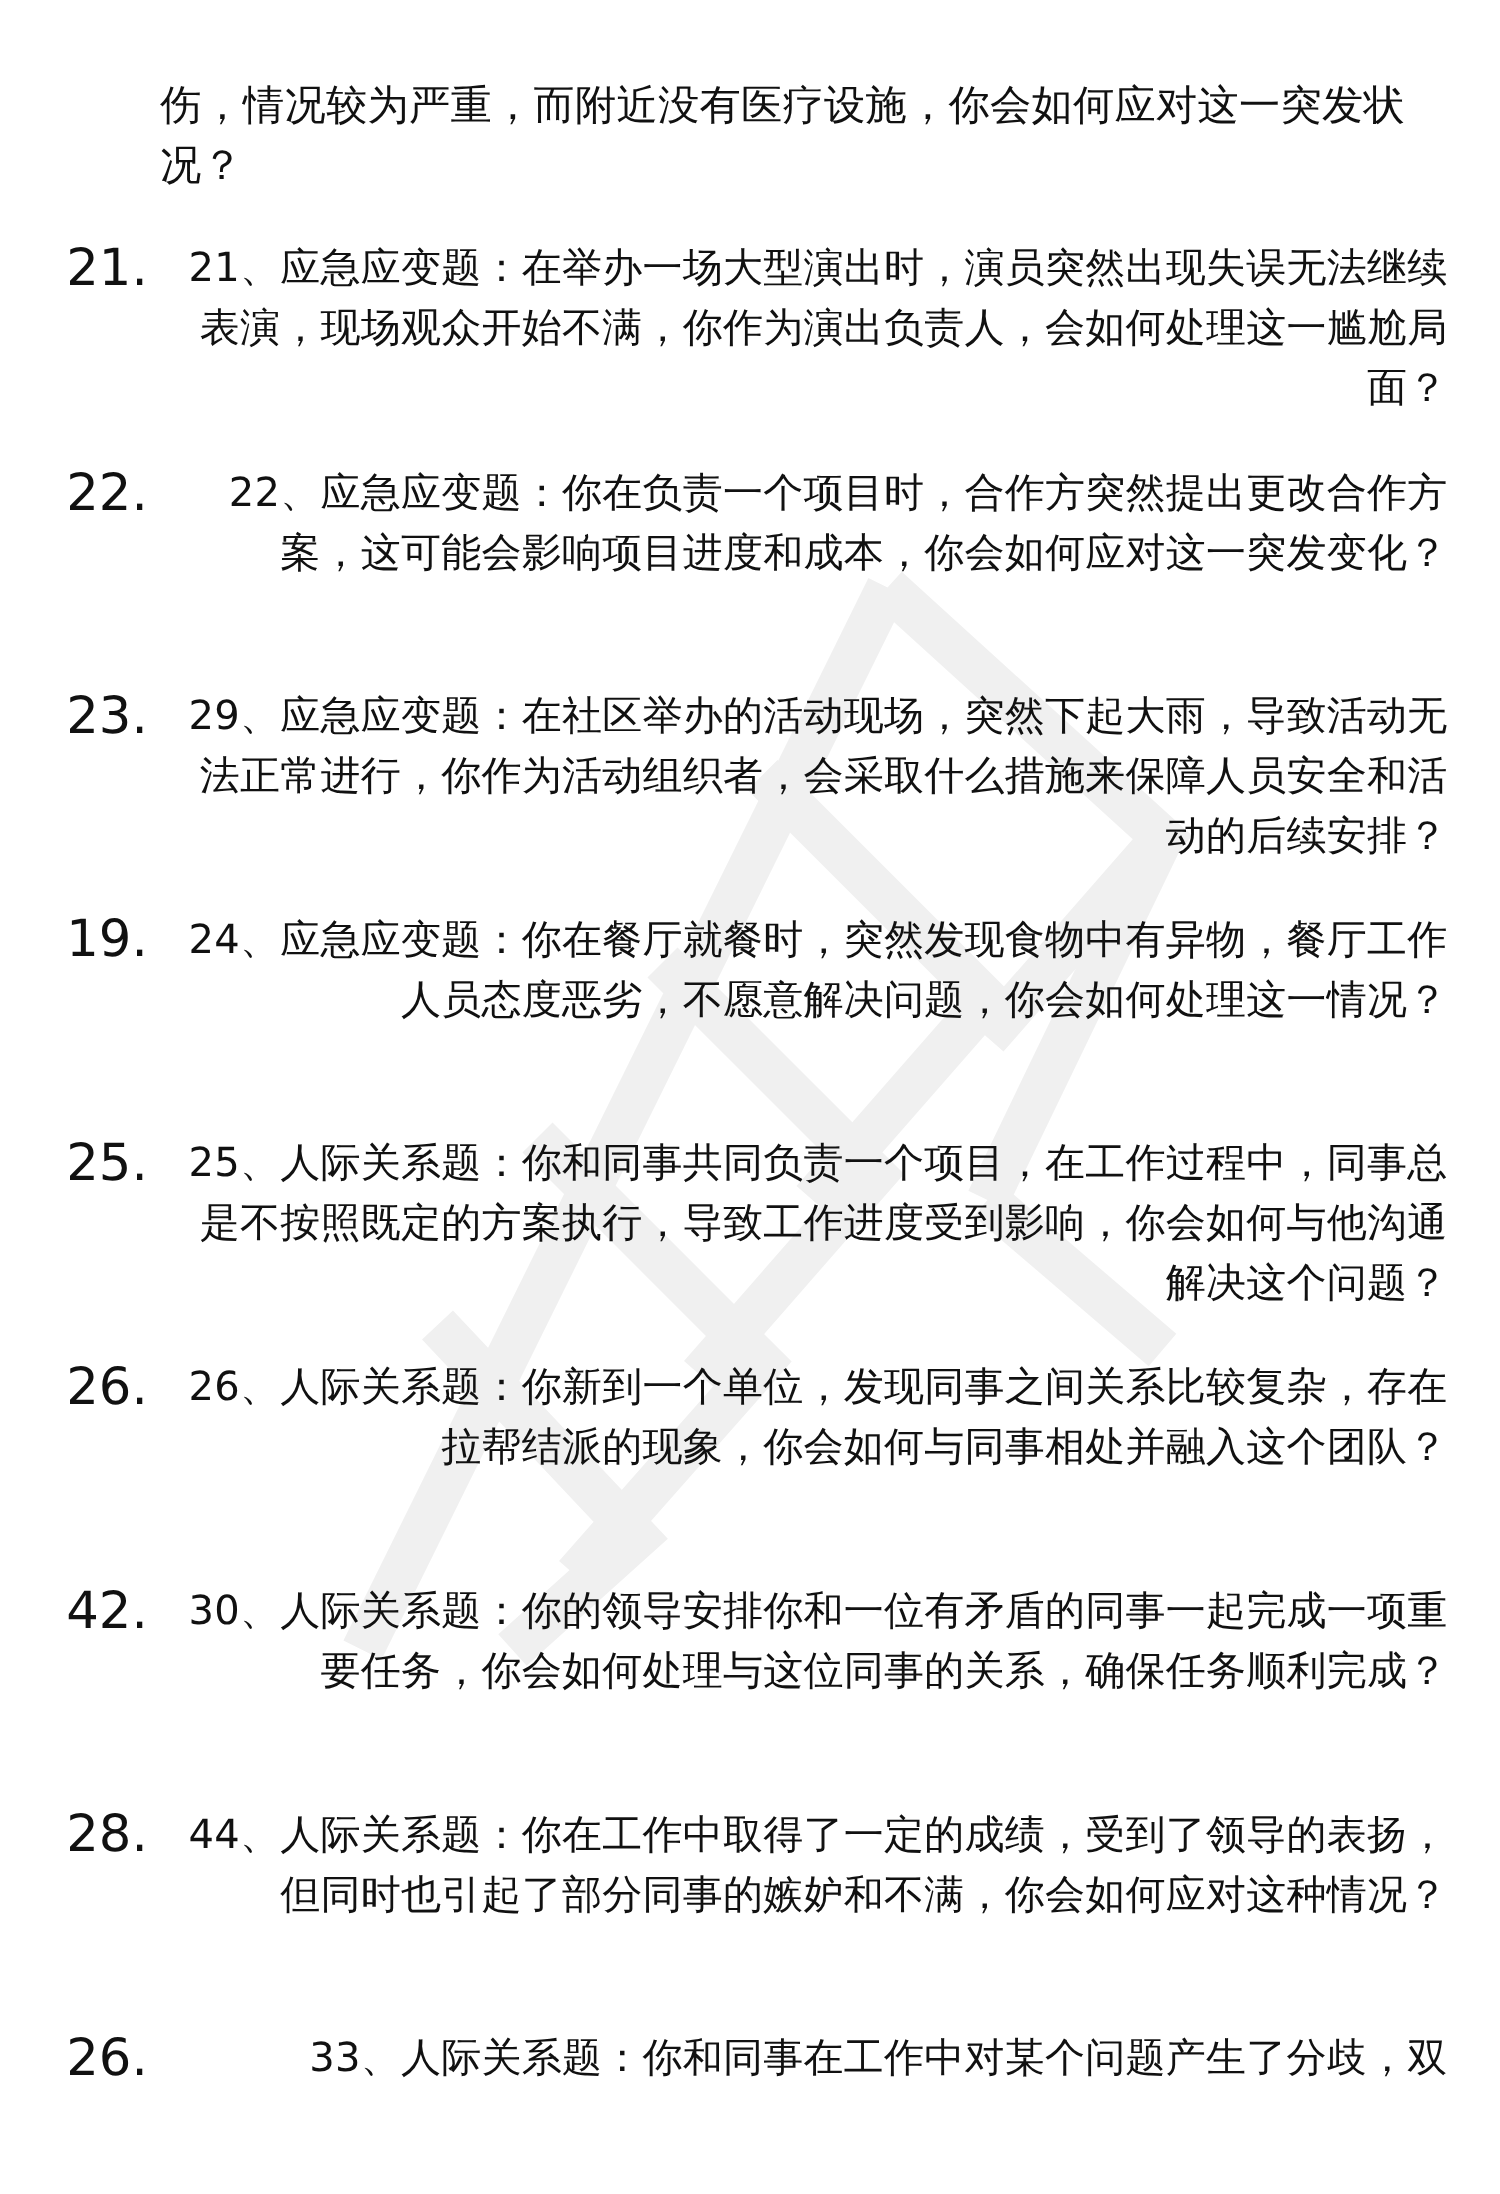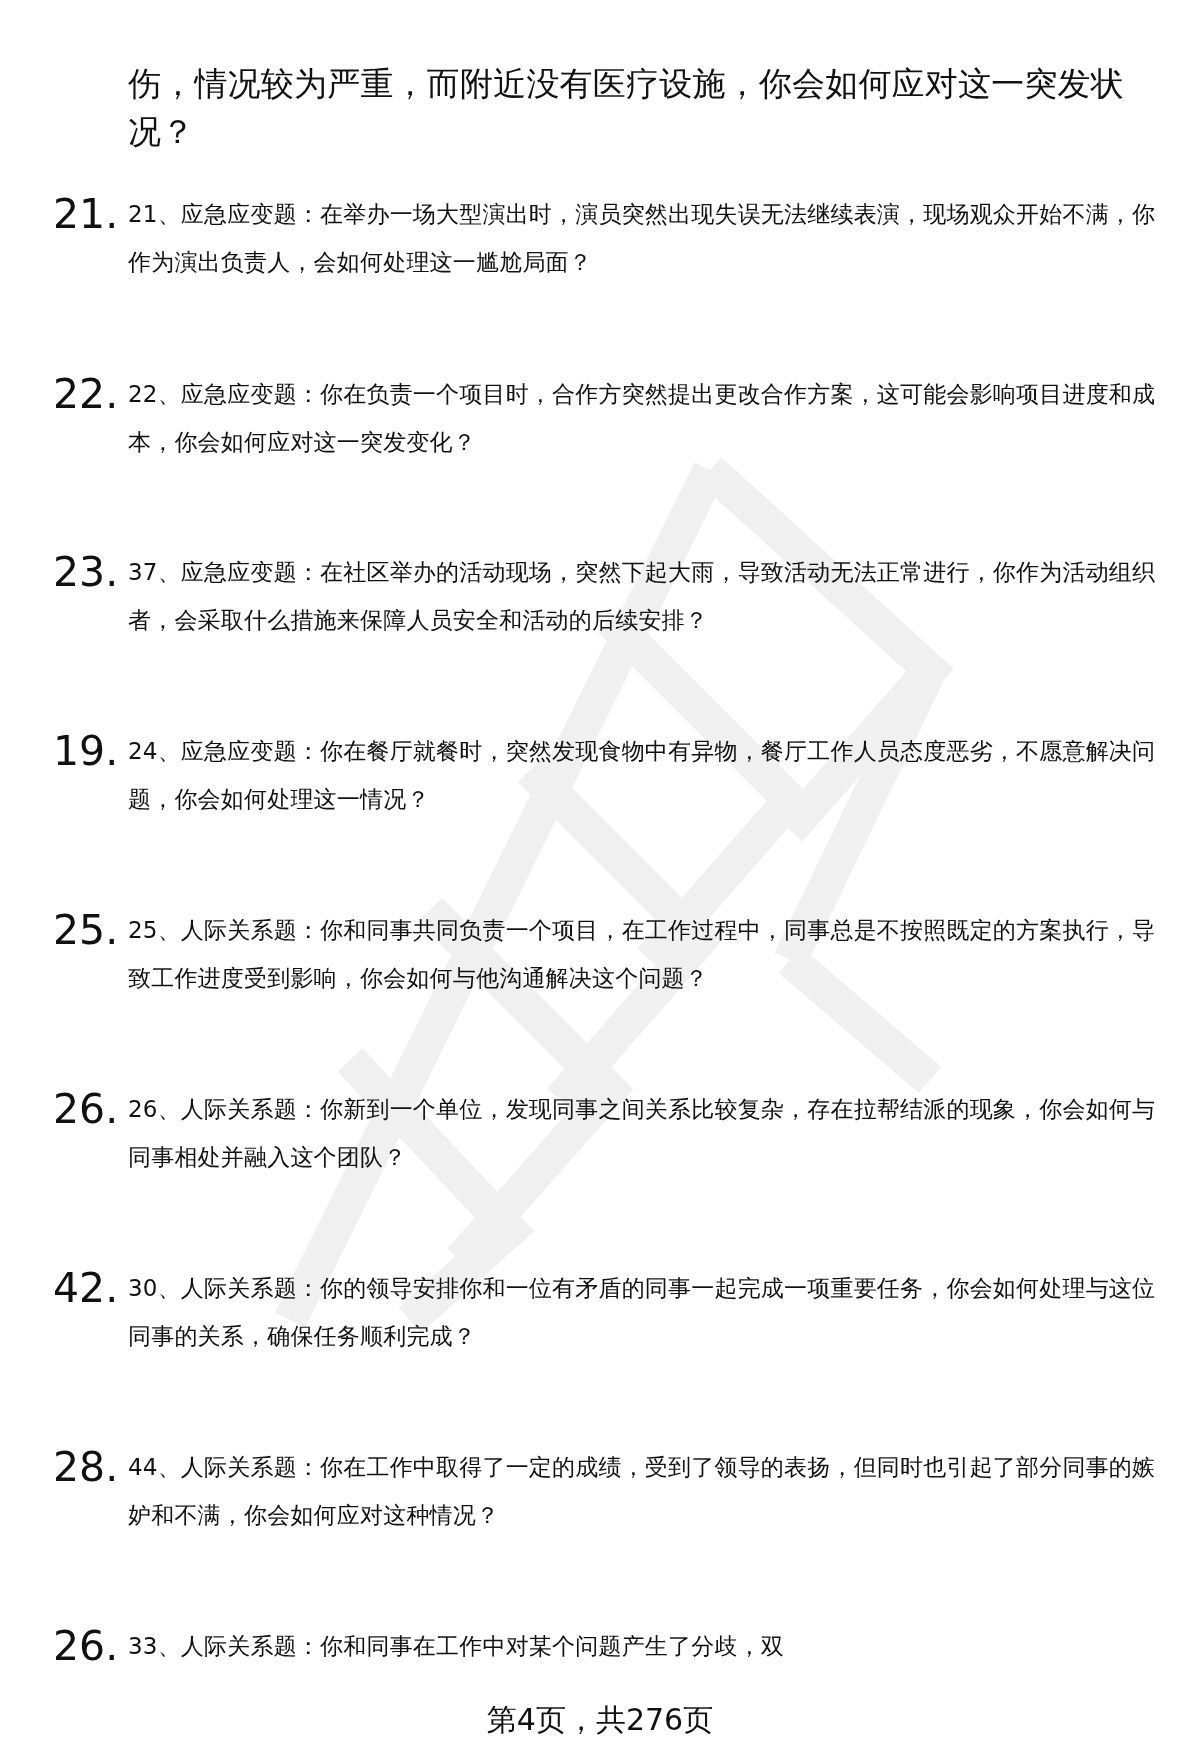"21、应急应变题：在举办一场大型演出时，演员突然出现失误无法继续表演，现场观众开" .item .text { font-size: 23px -> 32px; text-align: none -> right }
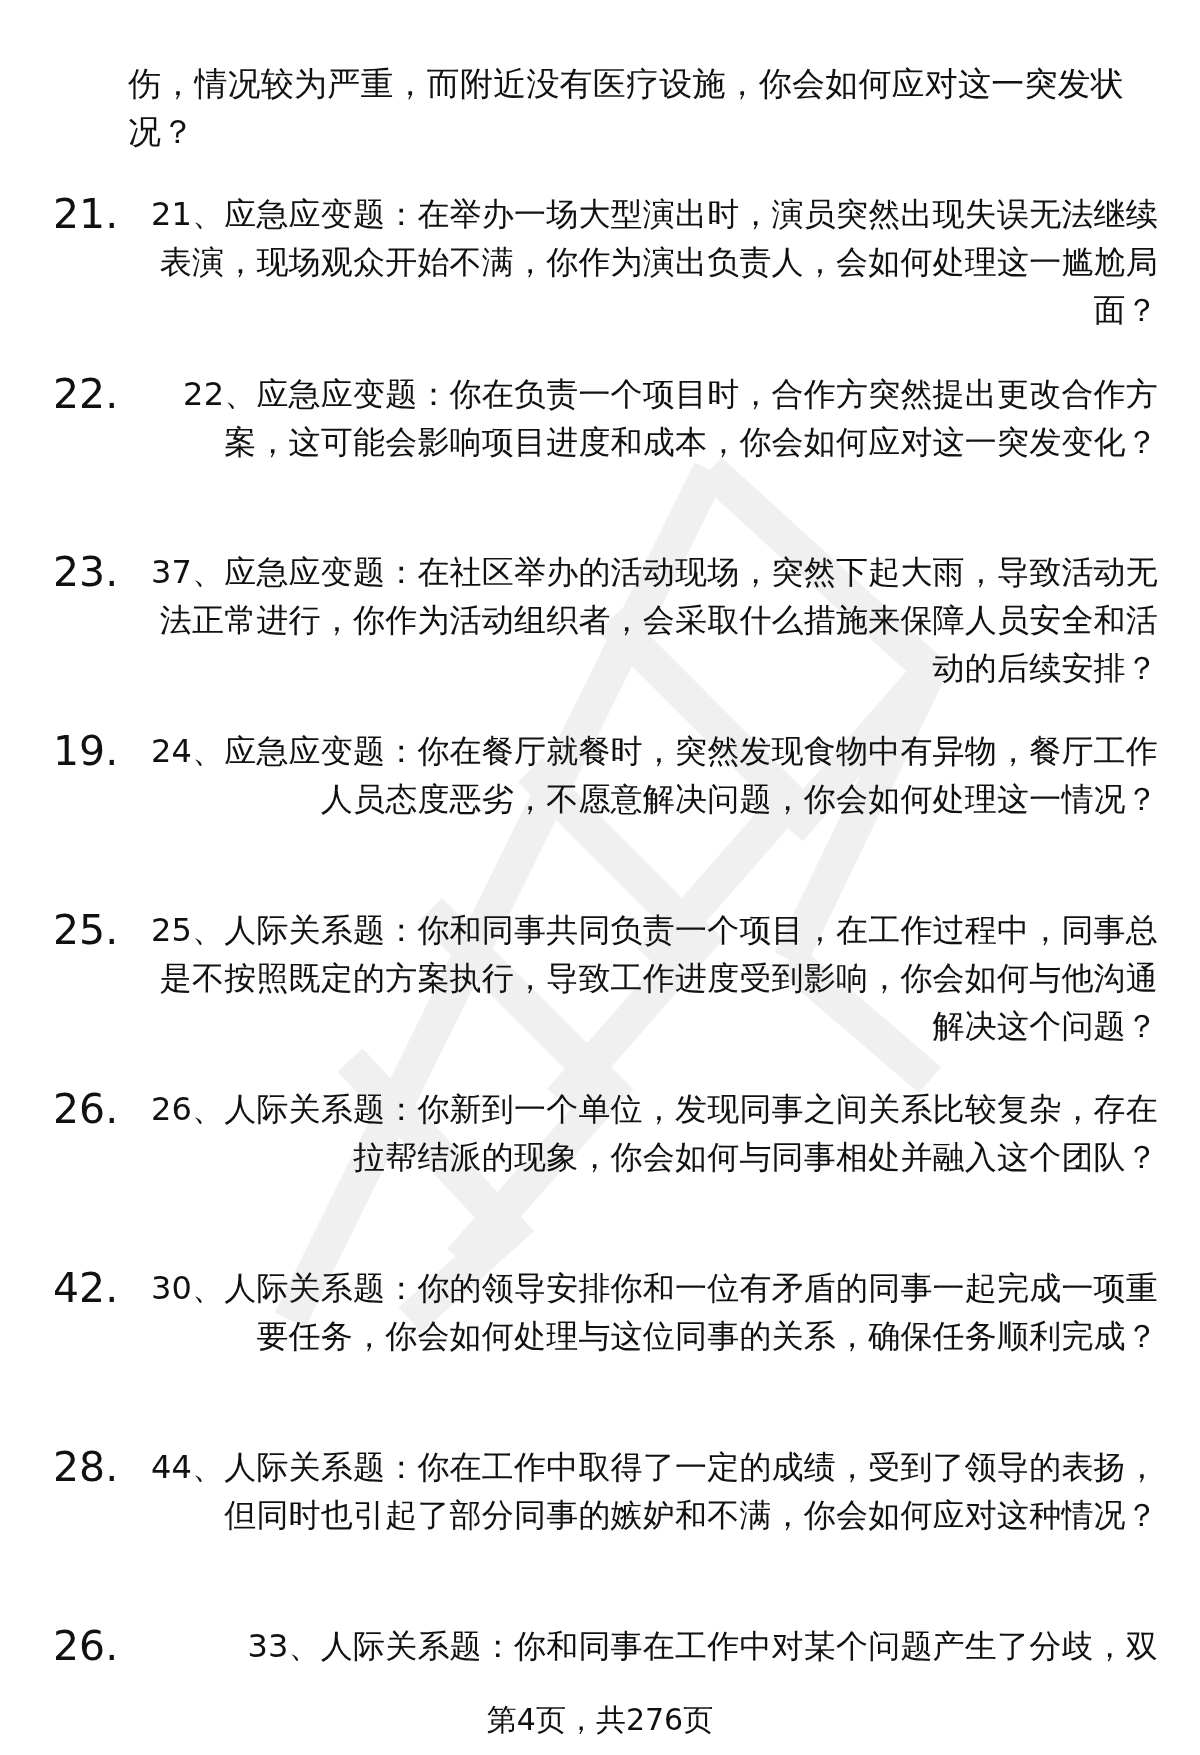"37、应急应变题：在社区举办的活动现场，突然下起大雨，导致活动无法正常进行，你作" div.text { text: 37 -> 29 }
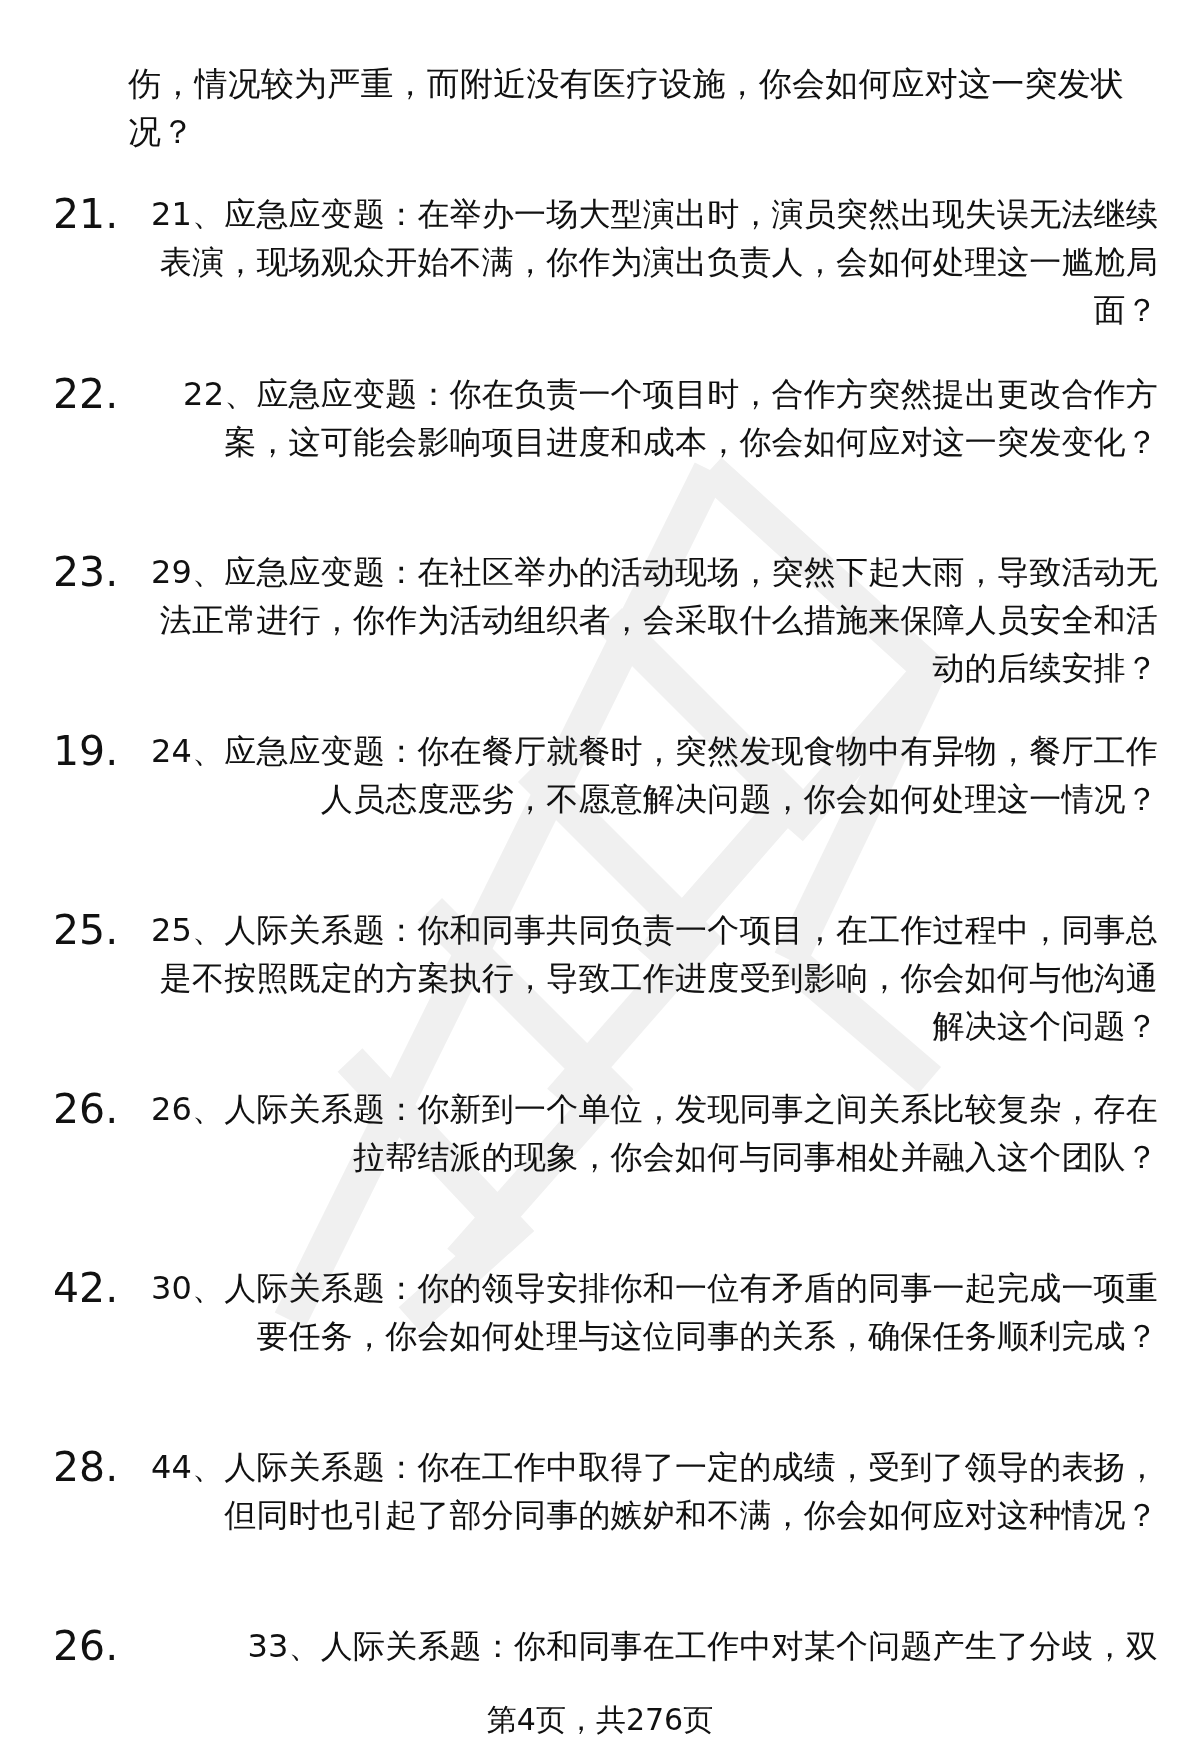"第4页，共276页" div.footer { html: <div>第4页，共276页</div> -> none }
